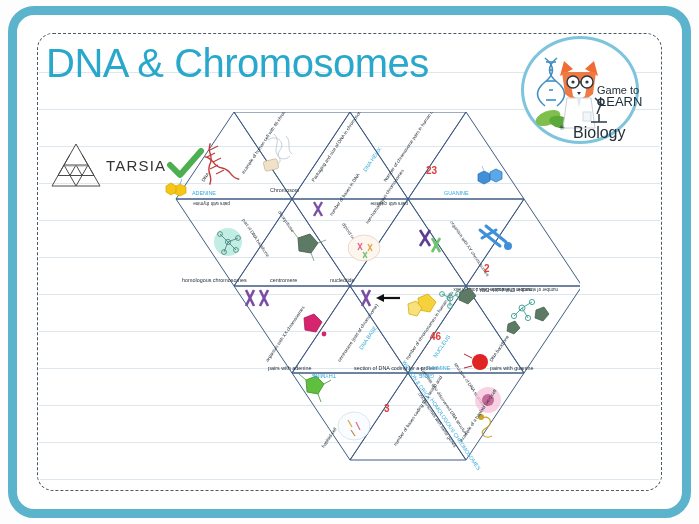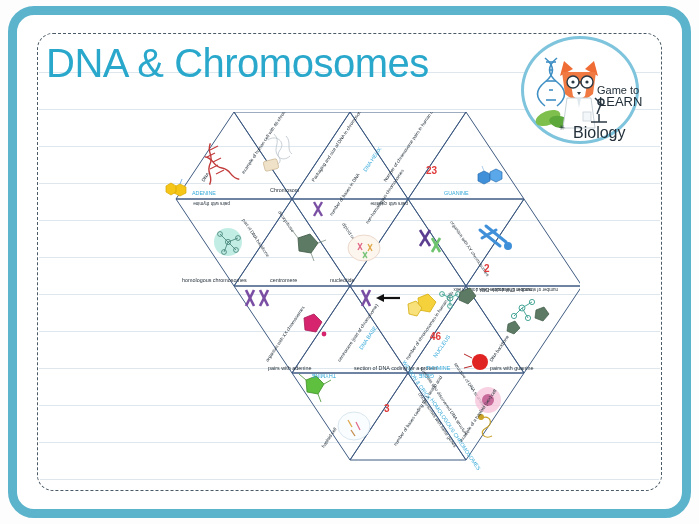"TARSIA" div.tarsia { html: none -> <div> <svg> <g> <path></path> <path></path> <path></path> <path></path> <path></path> <path></path> <path></path> <path></path> <path></path> </g> <g> <path></path> </g> </svg> <div>TARSIA</div> <svg> <path></path> </svg> </div> }
